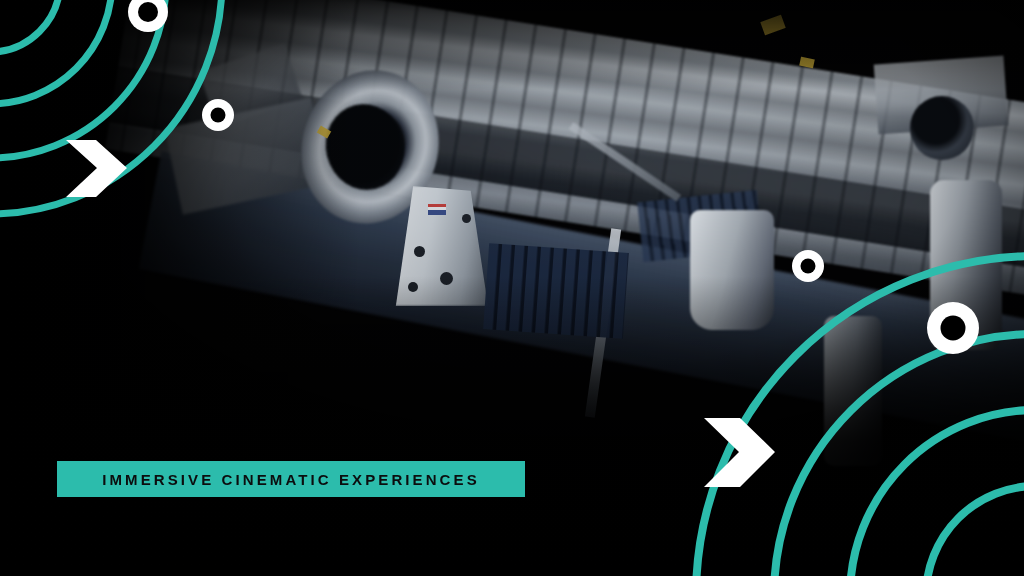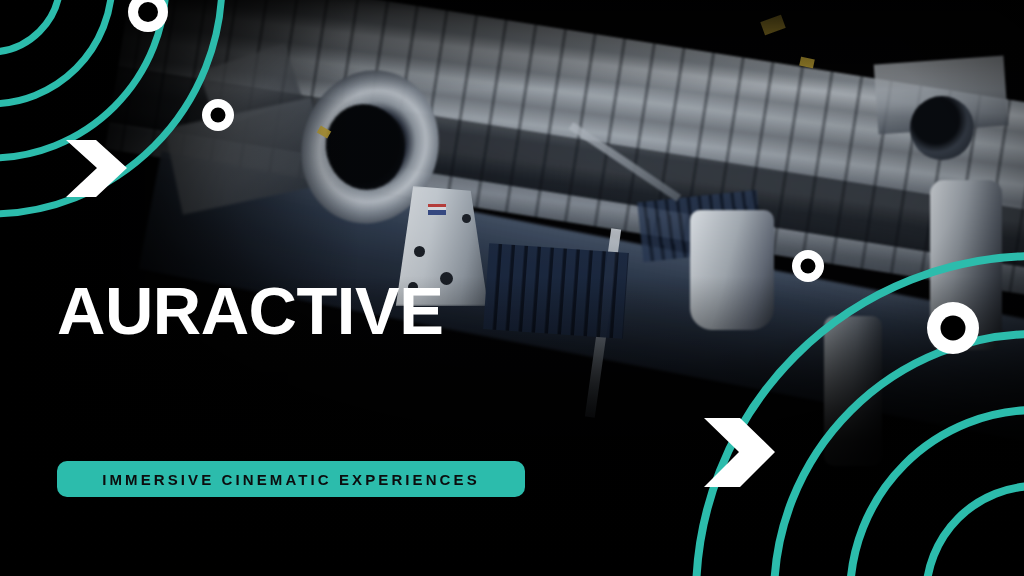"AURACTIVE" div.headline { html: <div>AURACTIVE</div> -> none }
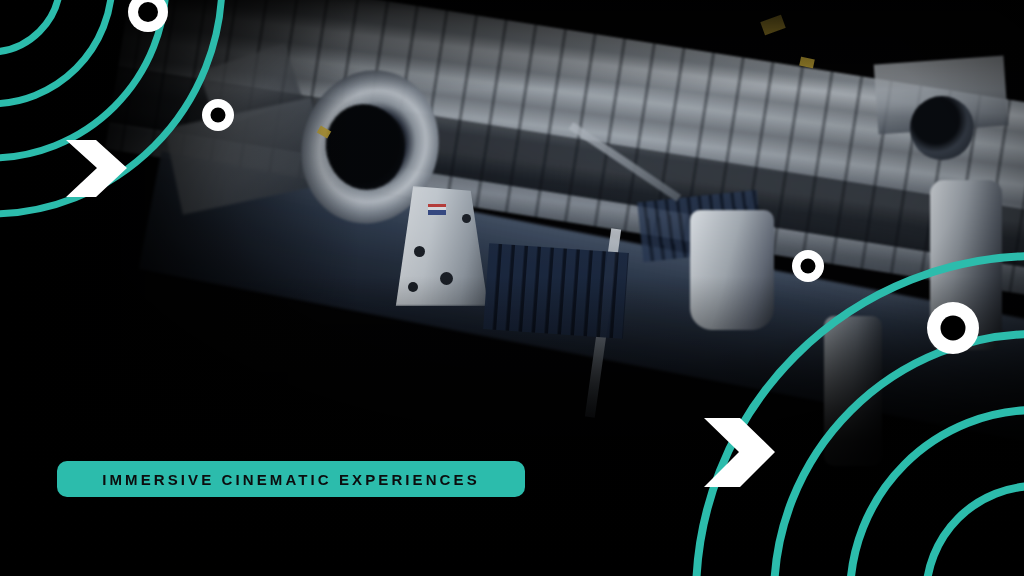"IMMERSIVE CINEMATIC EXPERIENCES" .subtitle-bar { border-radius: 10px -> none }
